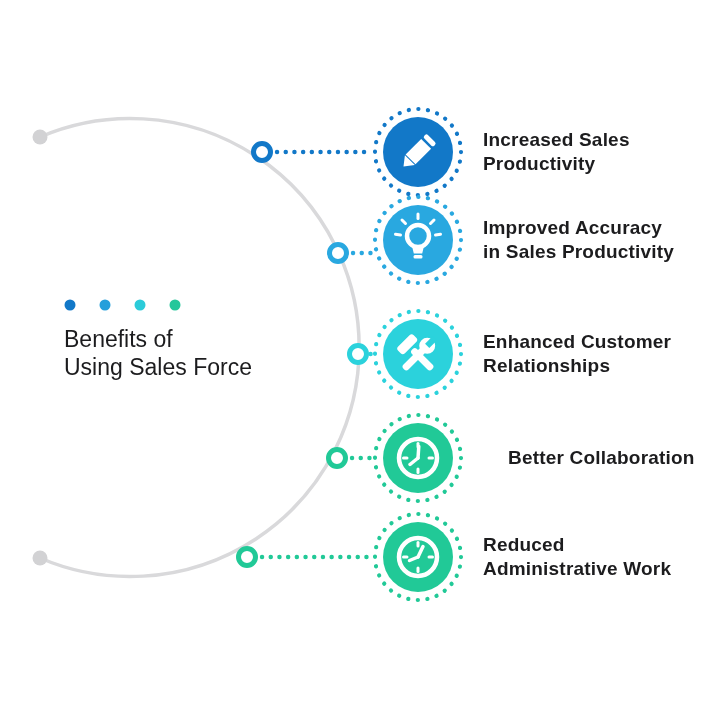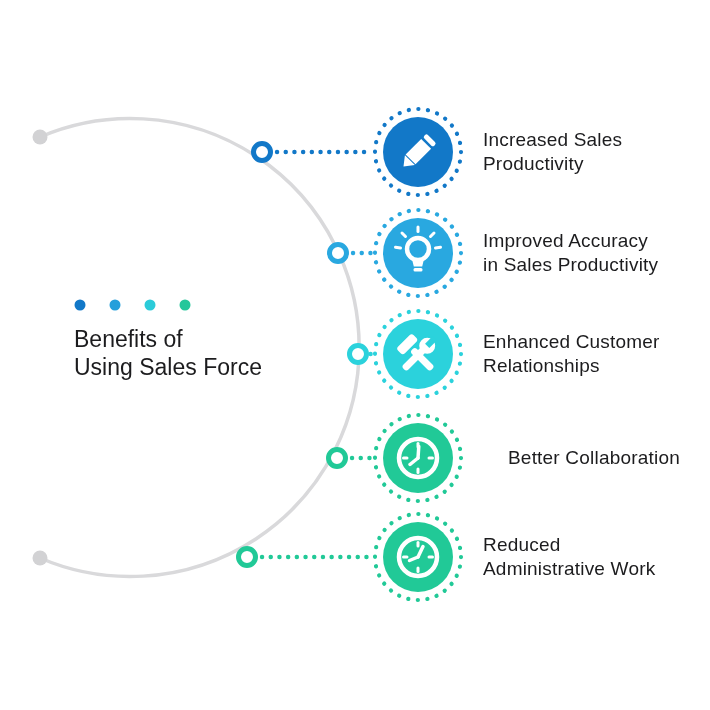"Increased Sales" .label { font-weight: 400 -> 700 }
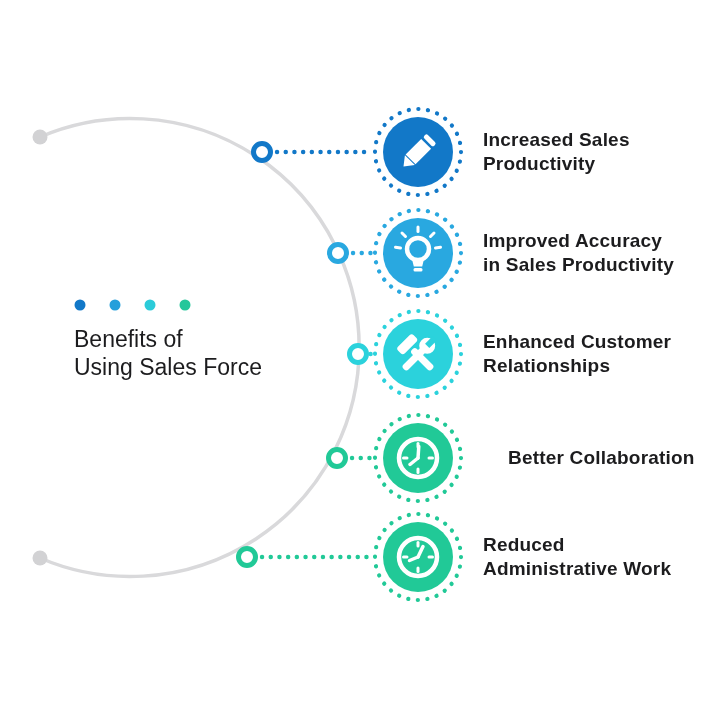"Improved Accuracy" div.item { top: 205px -> 192px }
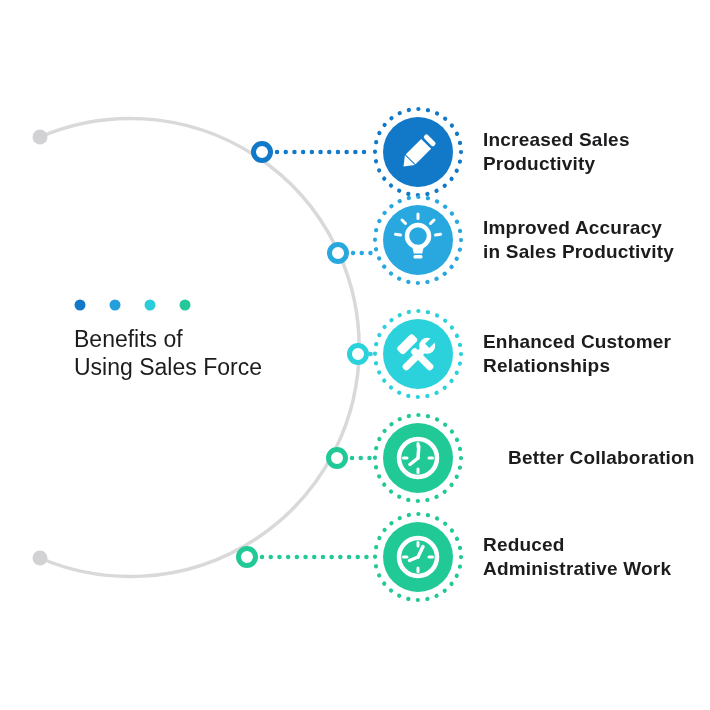"Benefits of" .title-block { left: 74px -> 64px }
